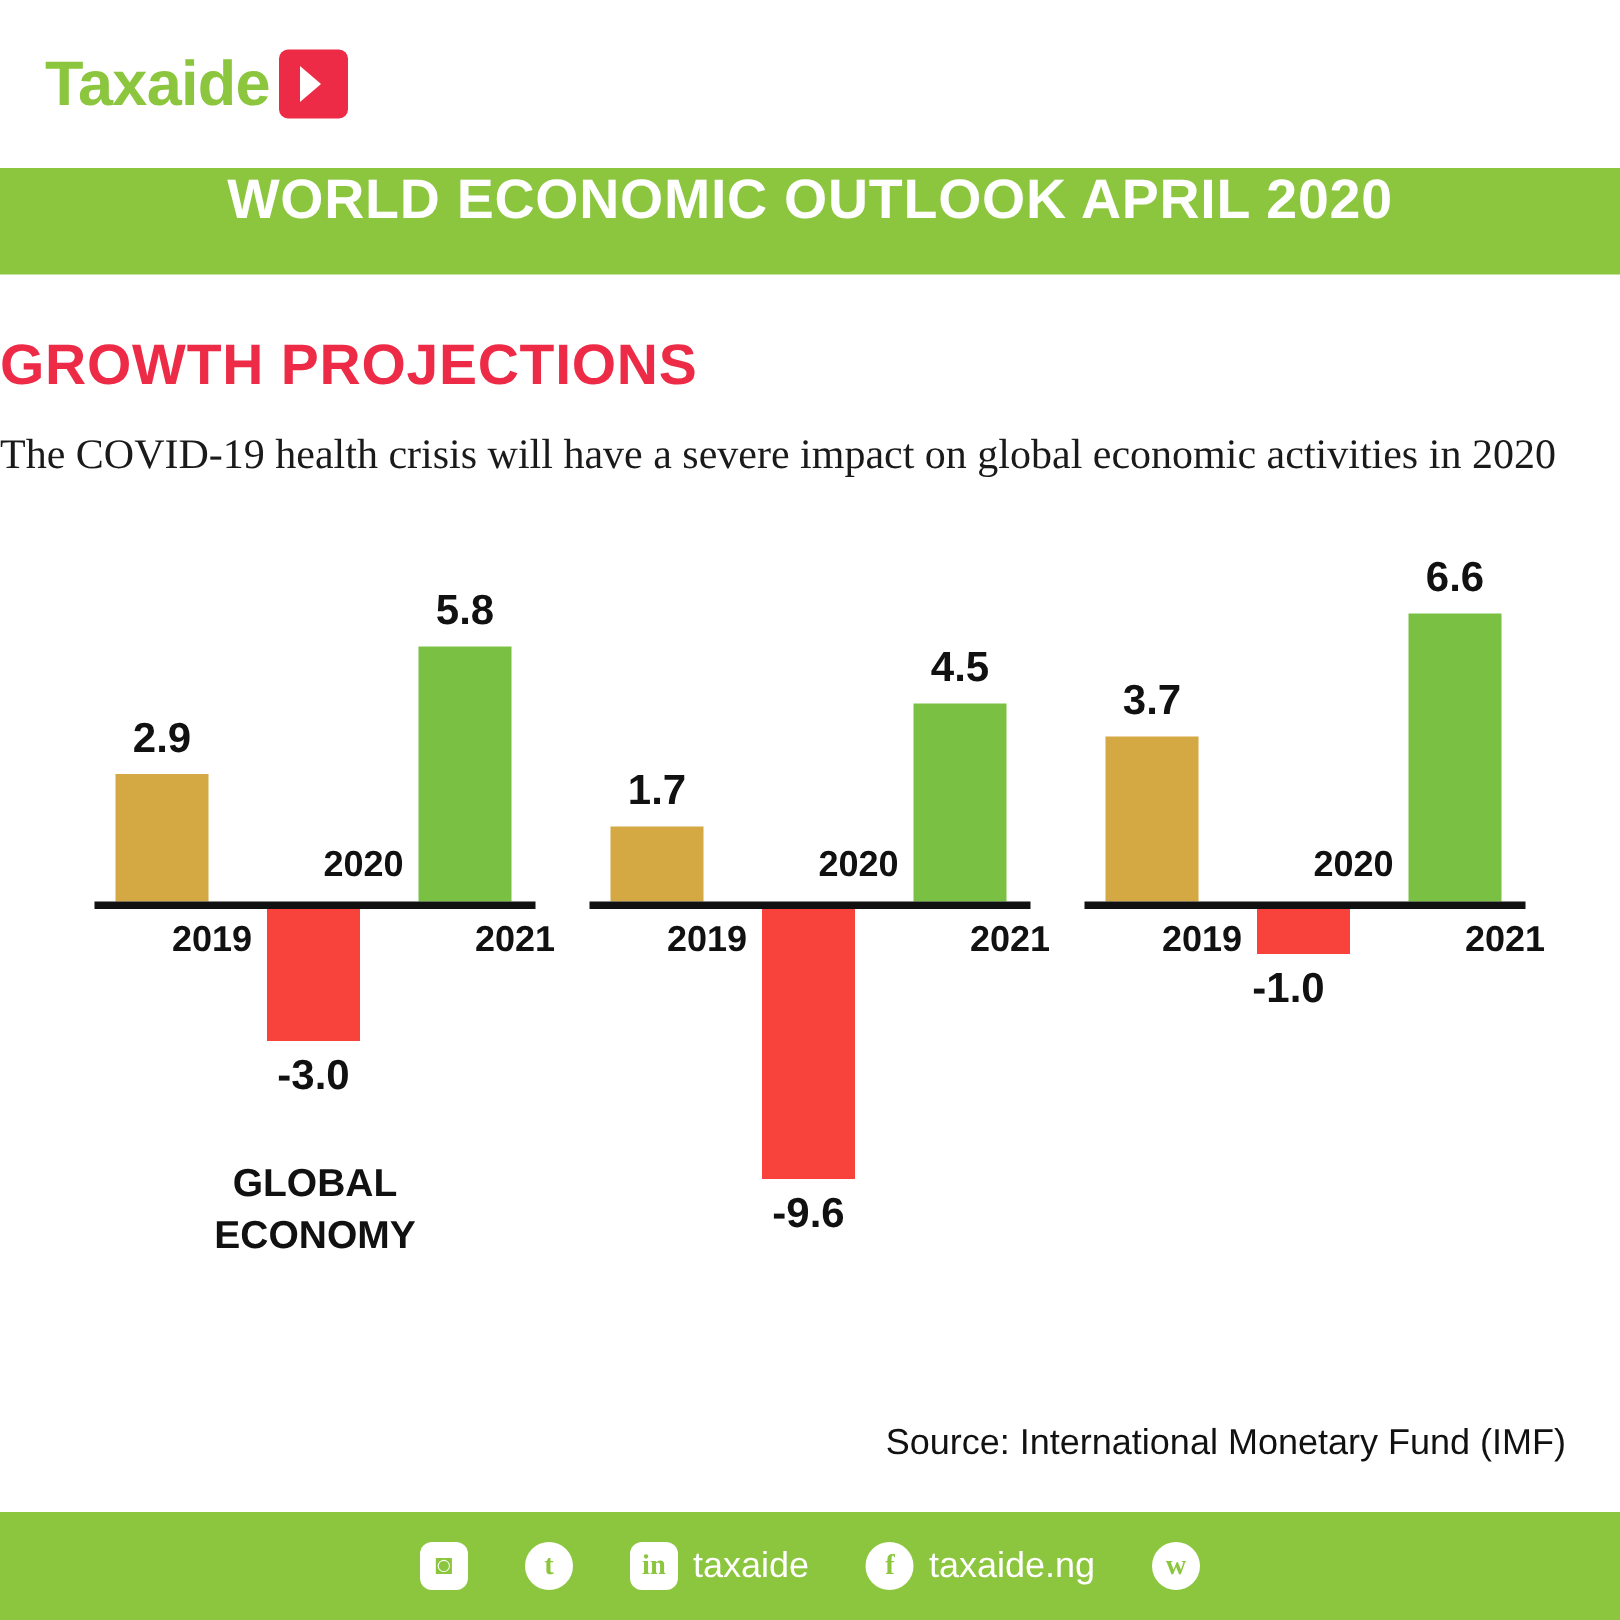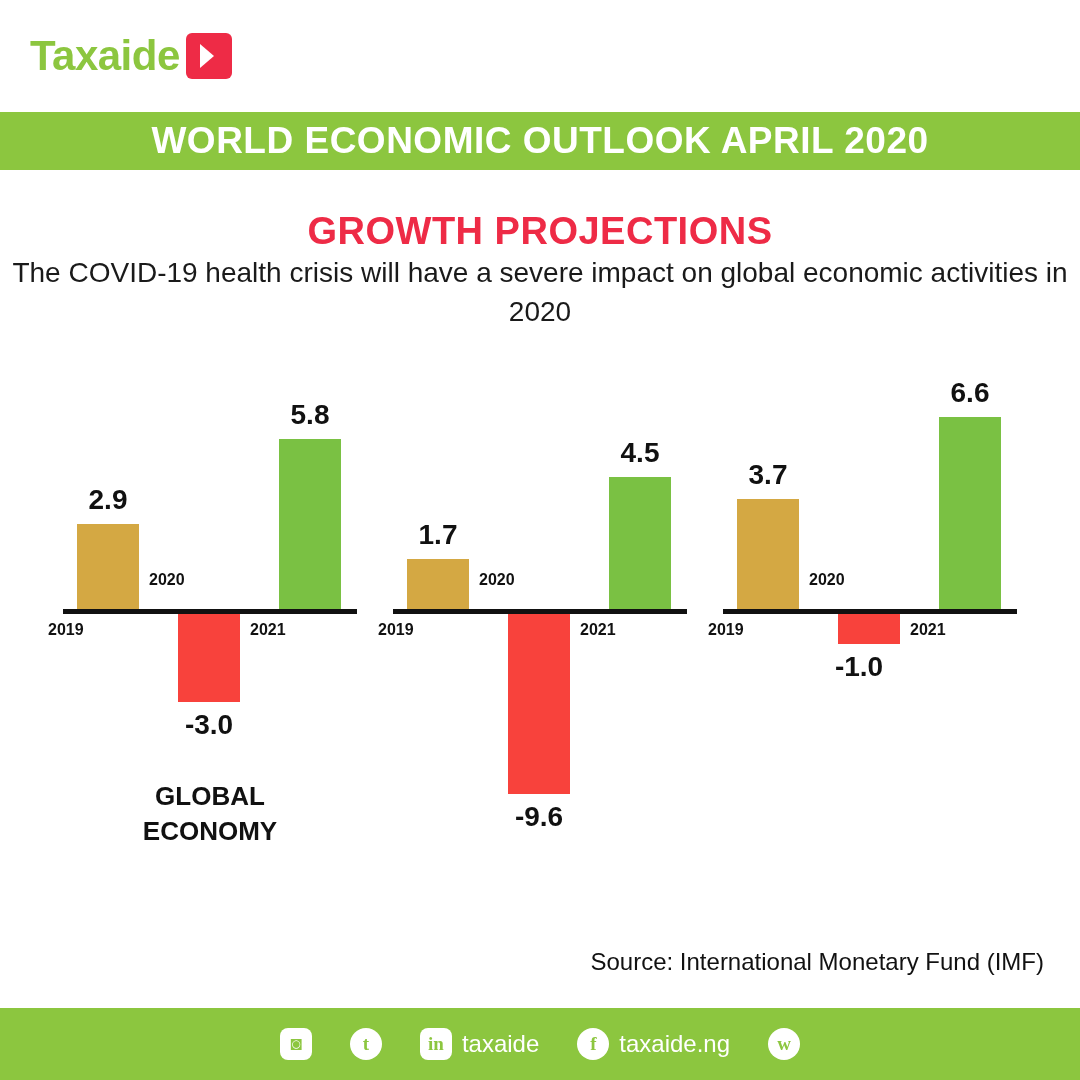"WORLD ECONOMIC OUTLOOK APRIL 2020" .title-band { align-items: center -> none; height: 58px -> 71px }
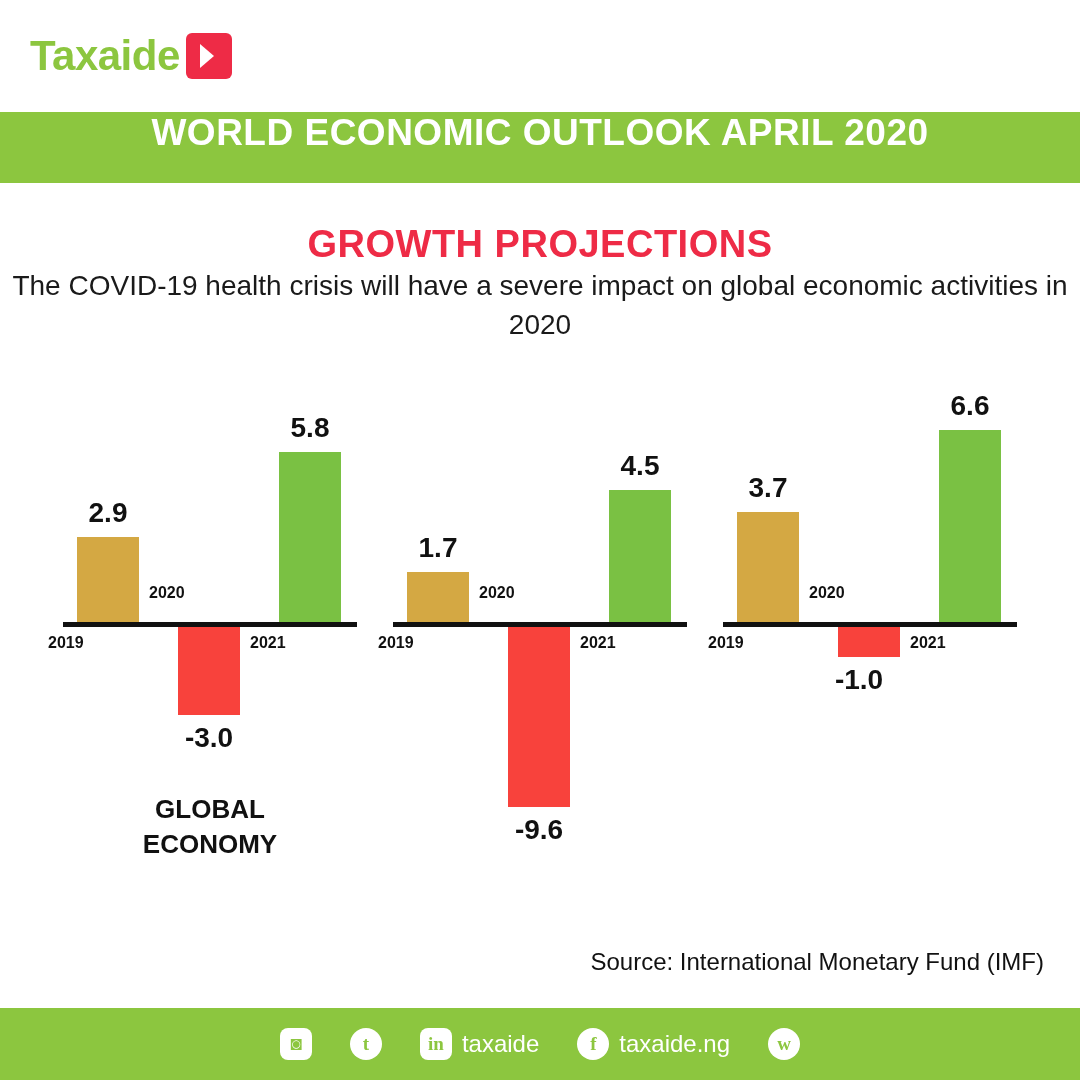"GROWTH PROJECTIONS" .headings { text-align: center -> none }
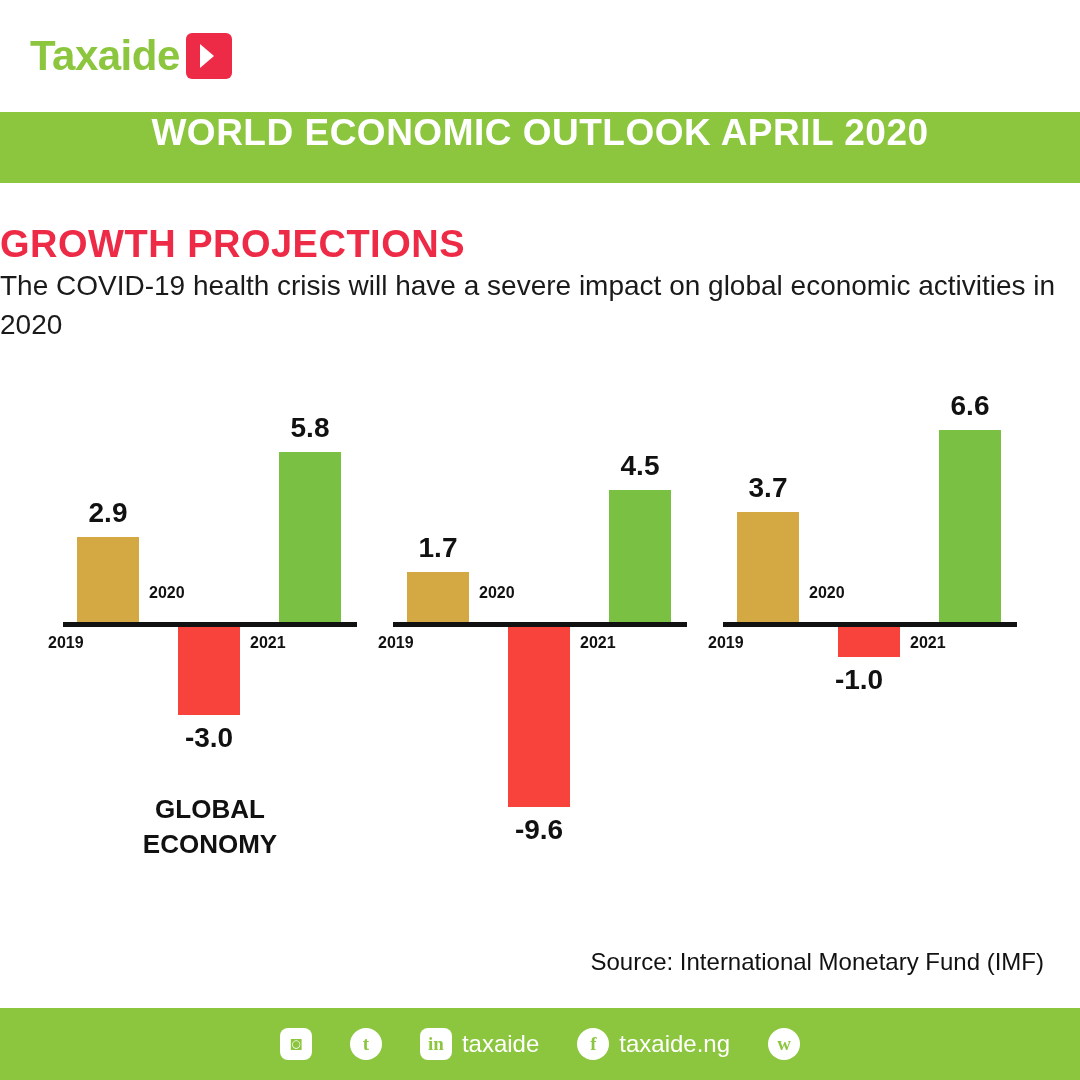"The COVID-19 health crisis will" .h-sub { font-family: none -> Liberation Serif, serif; margin-top: none -> 18px }
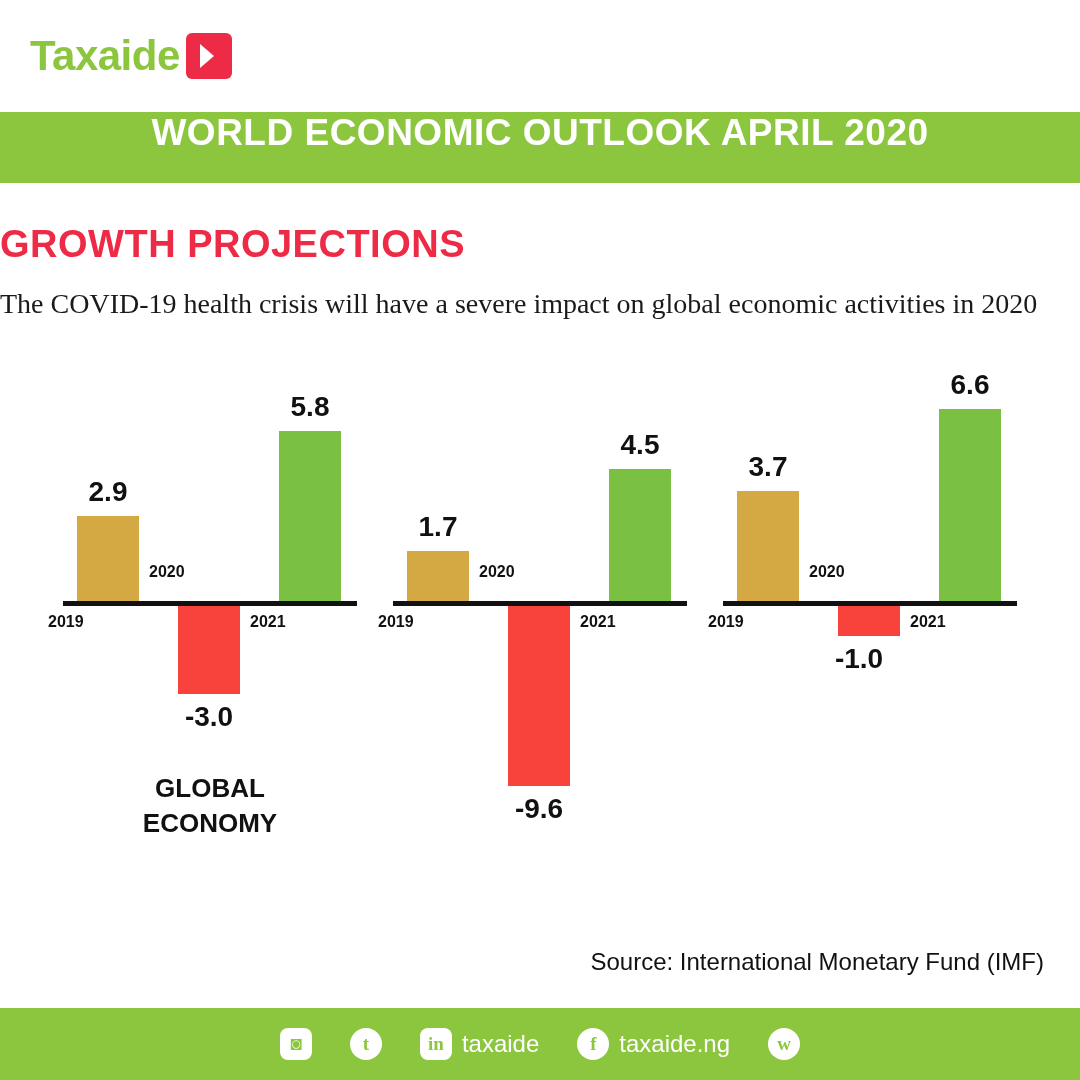"2020" .yr { font-size: 16px -> 24px; text-align: left -> right }
